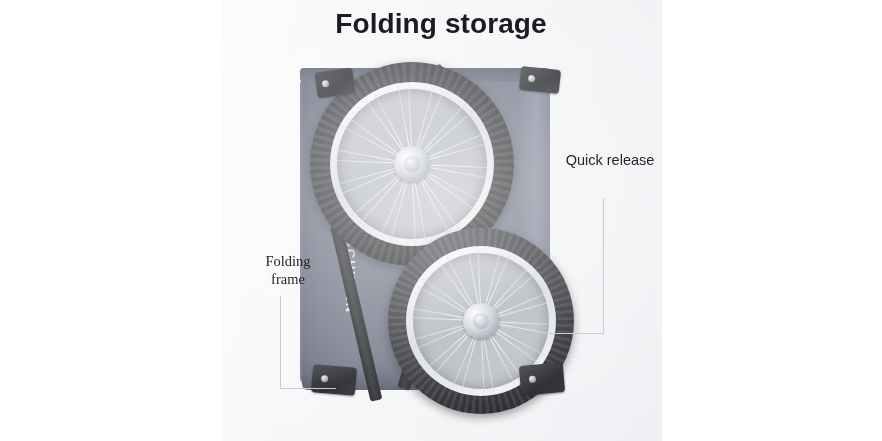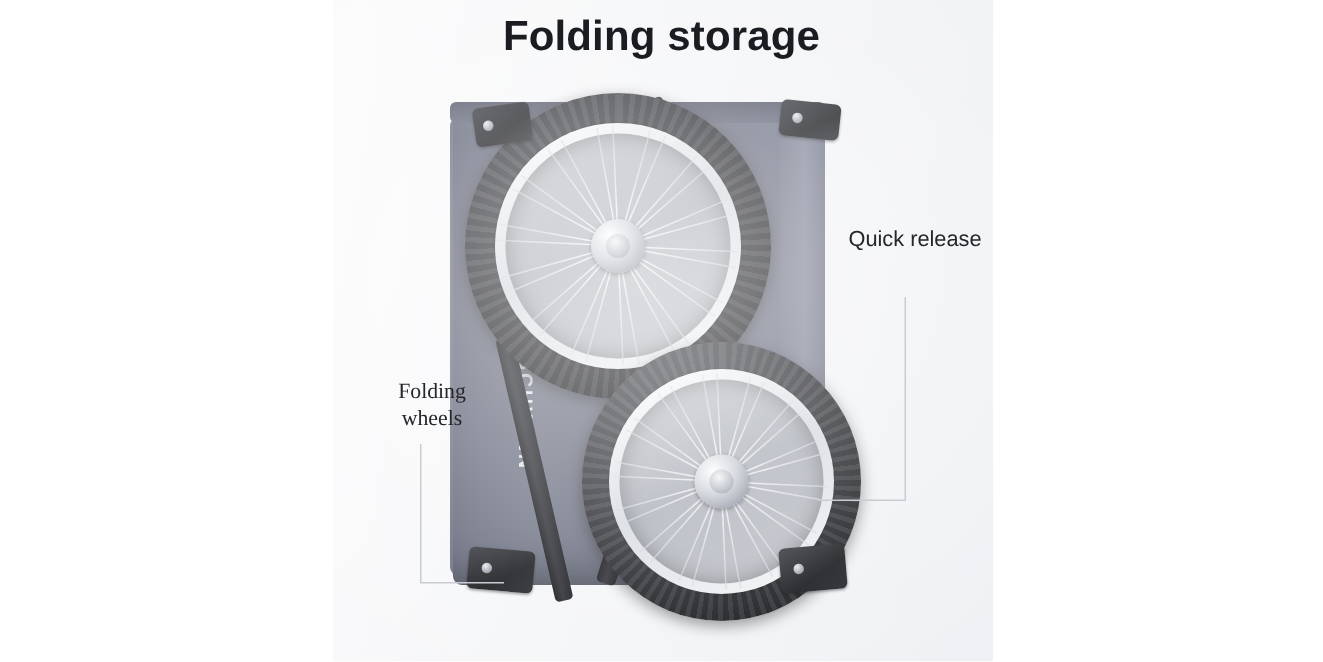"wheels" div { text: wheels -> frame }
